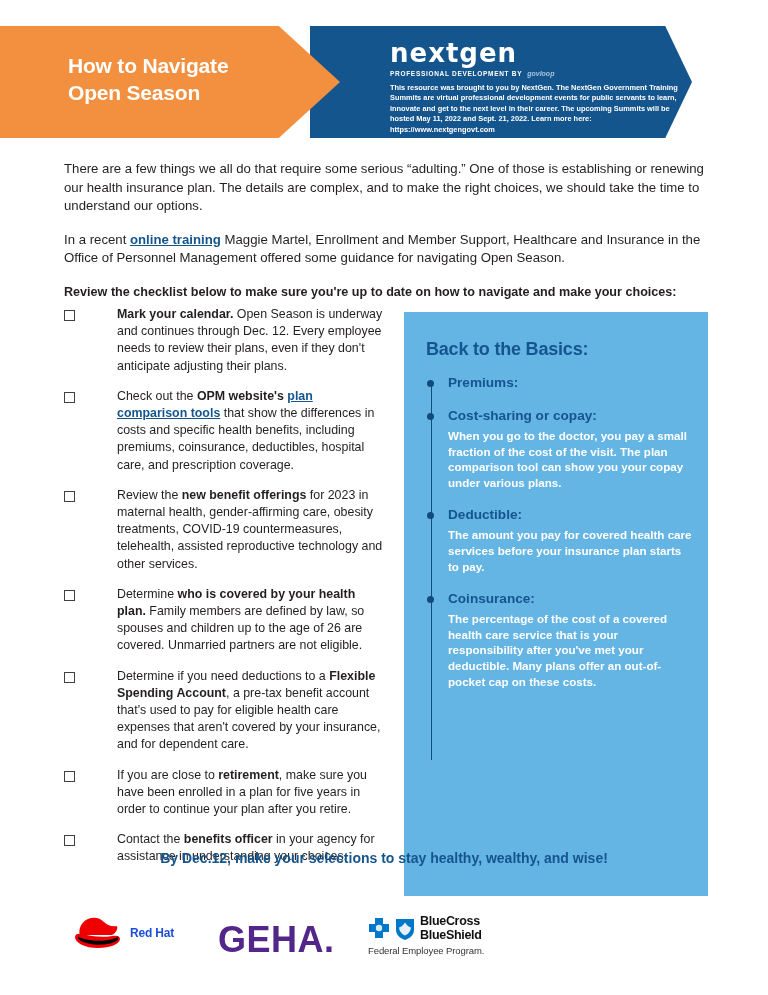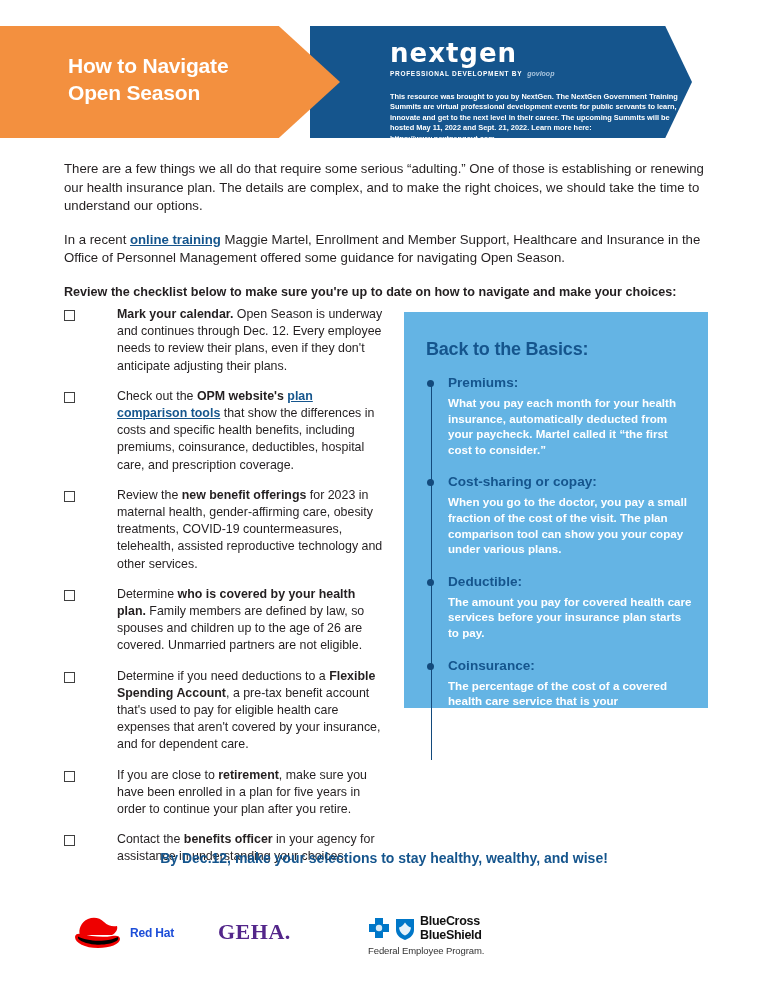"This resource was brought to" .logo-body { margin-top: 15px -> 6px }
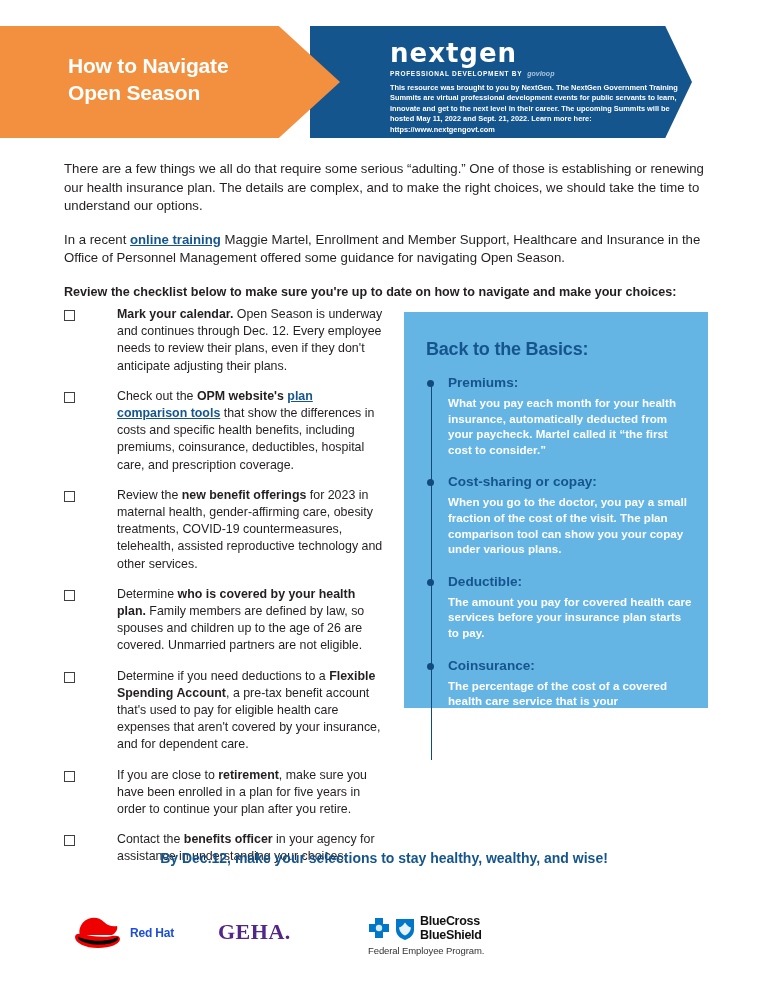"Back to the Basics:" .basics { height: 396px -> 584px }
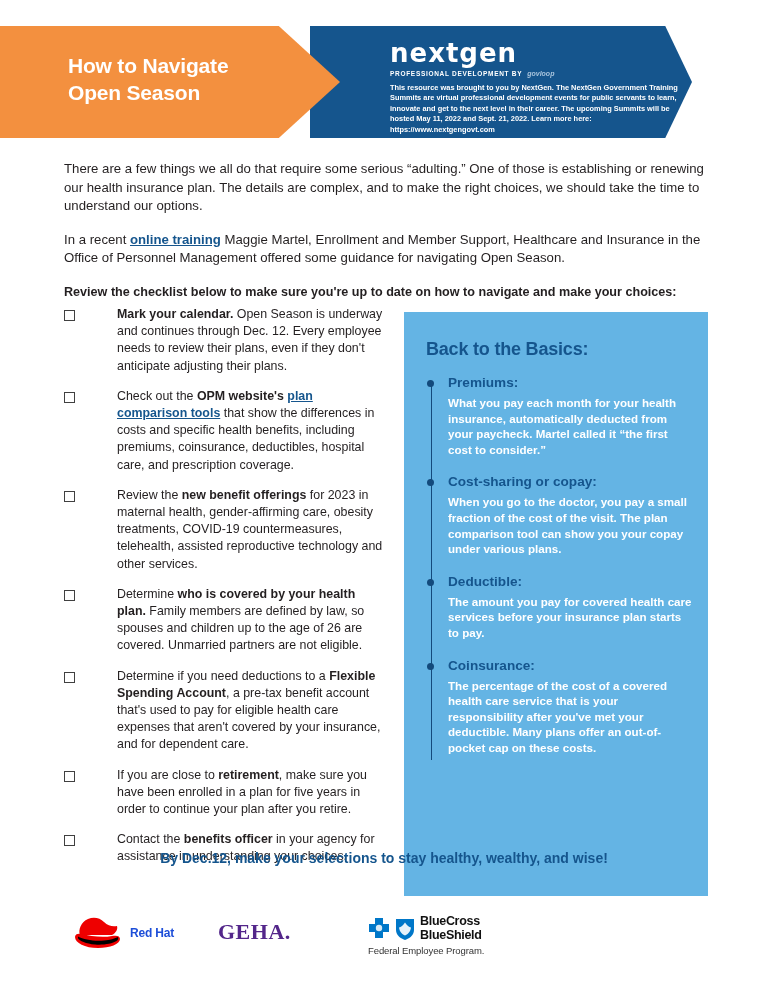"What you pay each month" div.entry-def { html: <div>What you pay each month for your health insurance, automatically deducted from your paycheck. Martel called it “the first cost to consider.”</div> -> none }
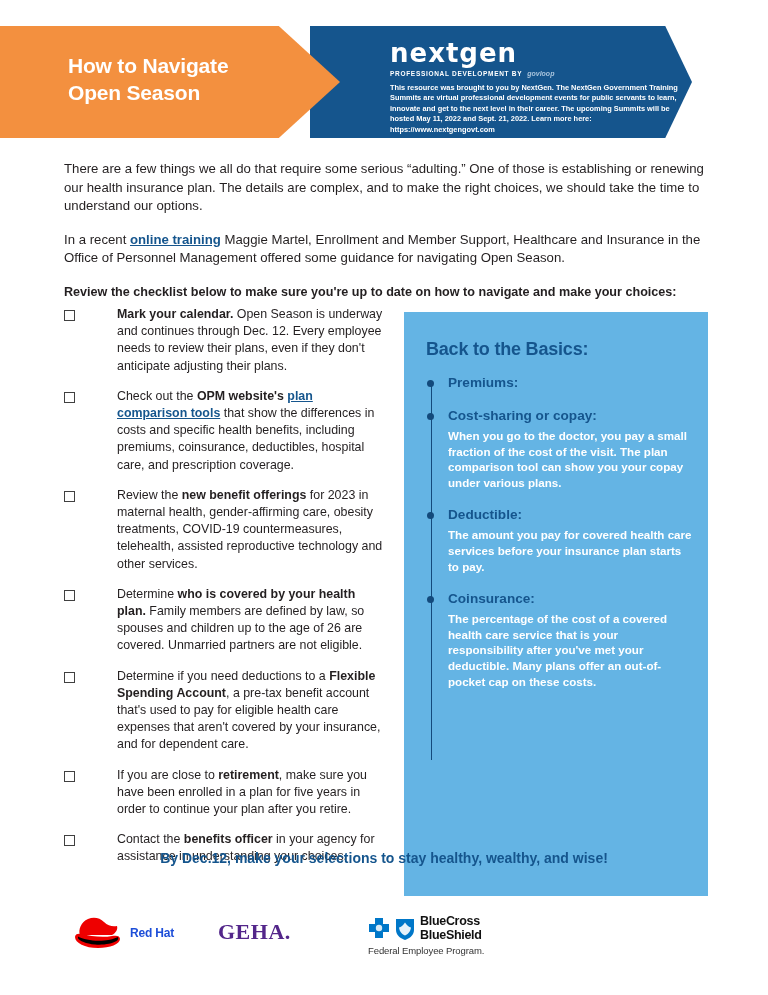"GEHA." .logo-geha { font-family: Liberation Serif, serif -> Liberation Sans, sans-serif; font-size: 22px -> 36px }
